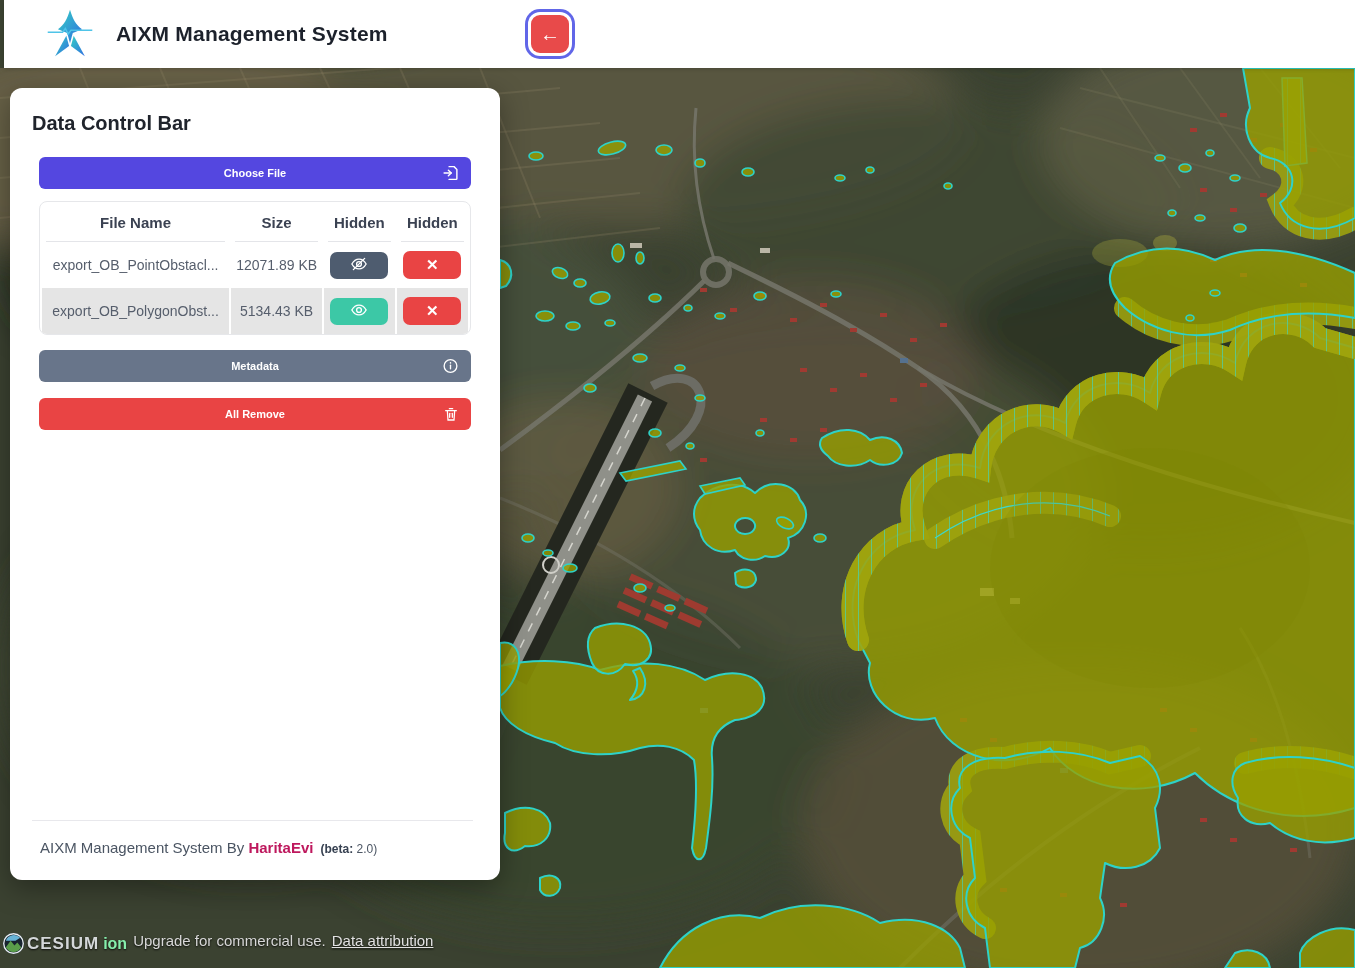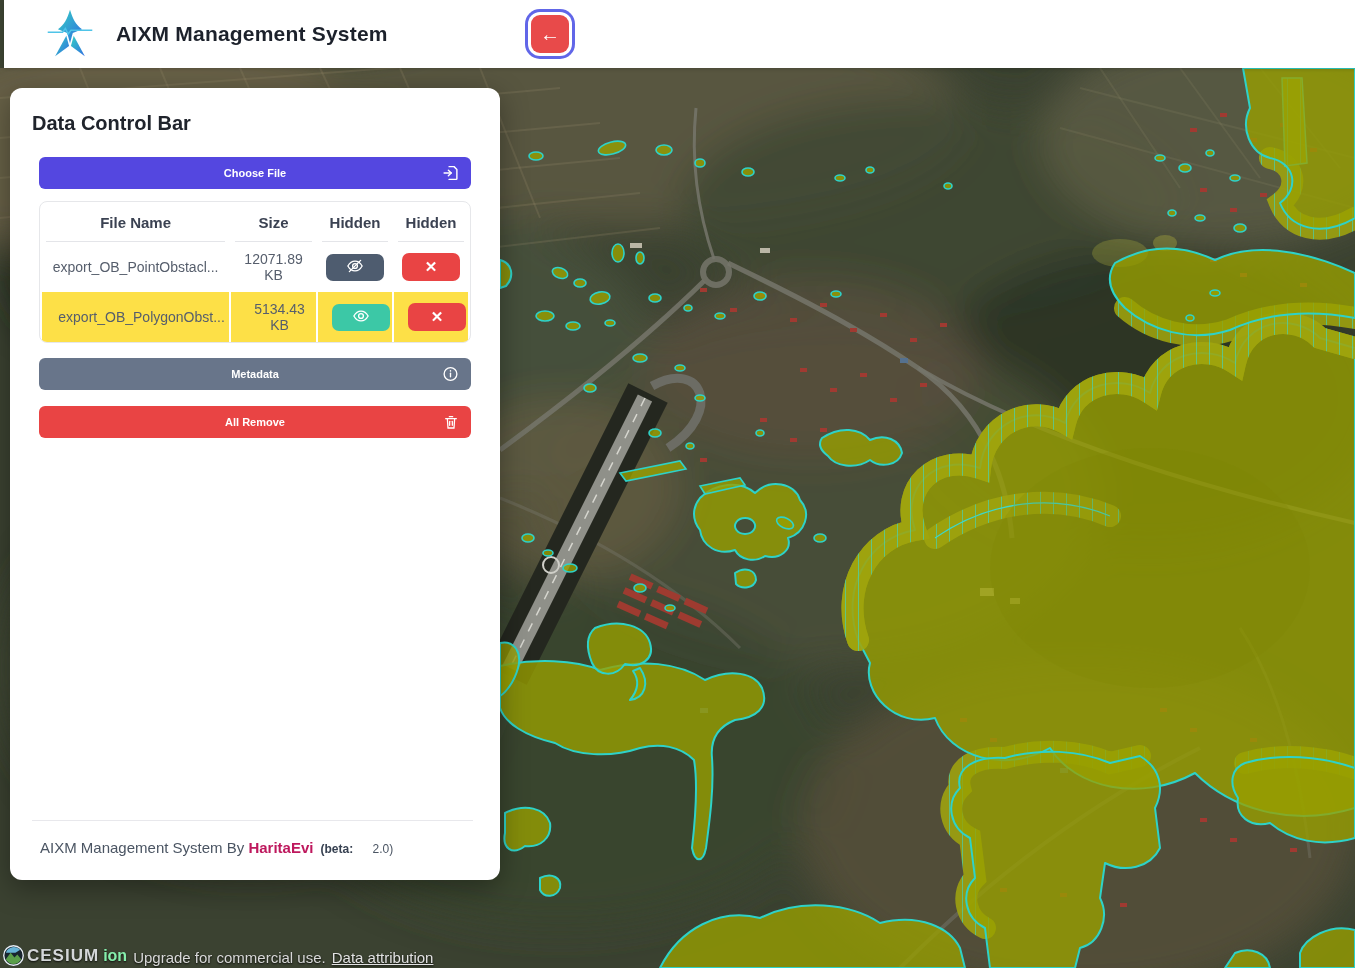"export_OB_PolygonObst..." table.files tr.striped td { background: #fde047 -> #e5e5e5; padding-left: 14px -> none }
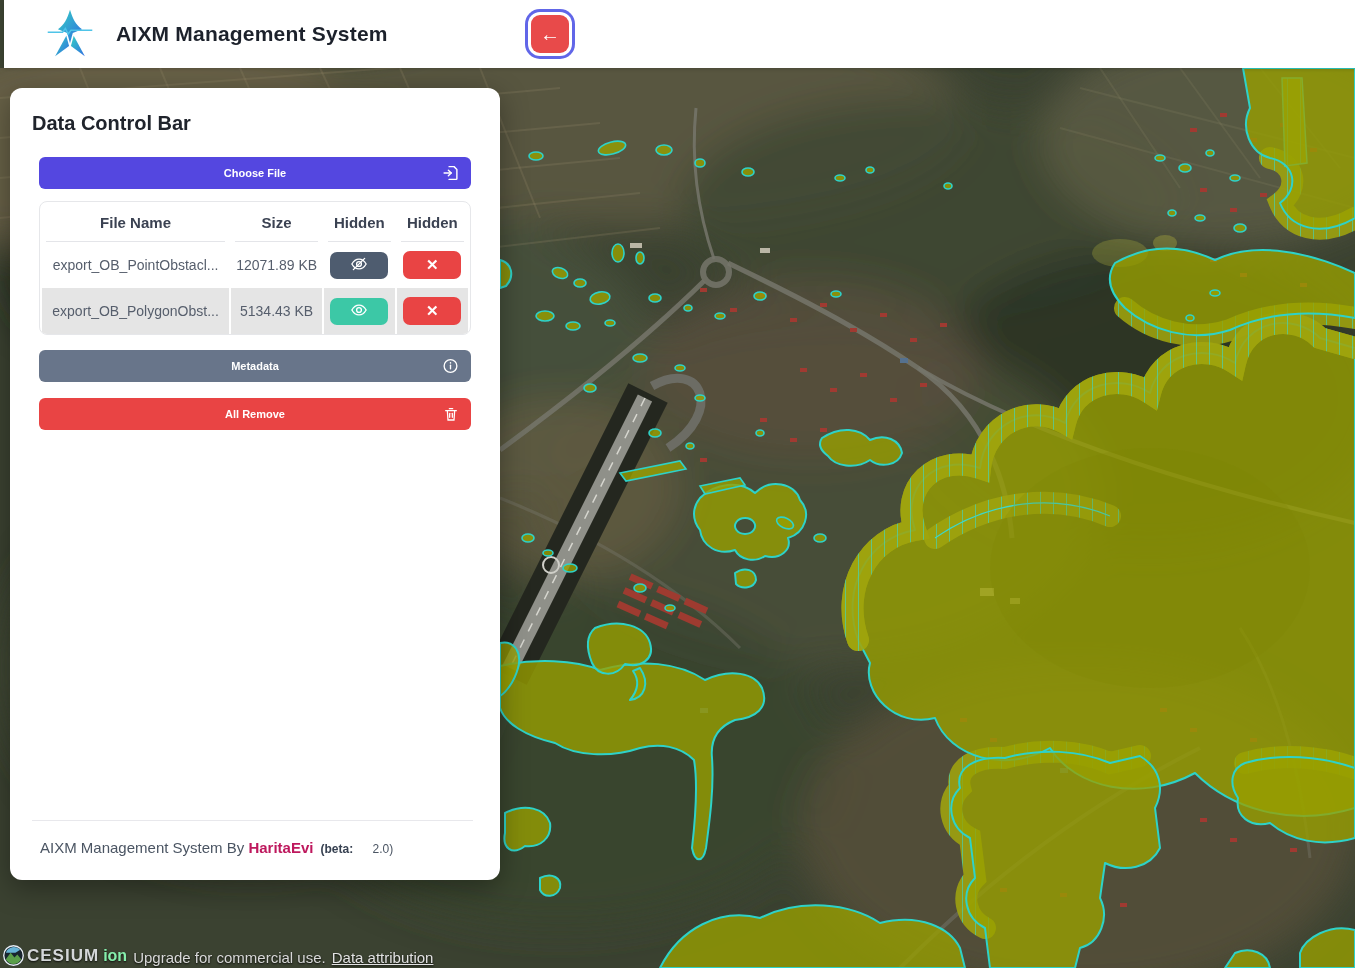"2.0)" .beta .ver { margin-left: 16px -> none }
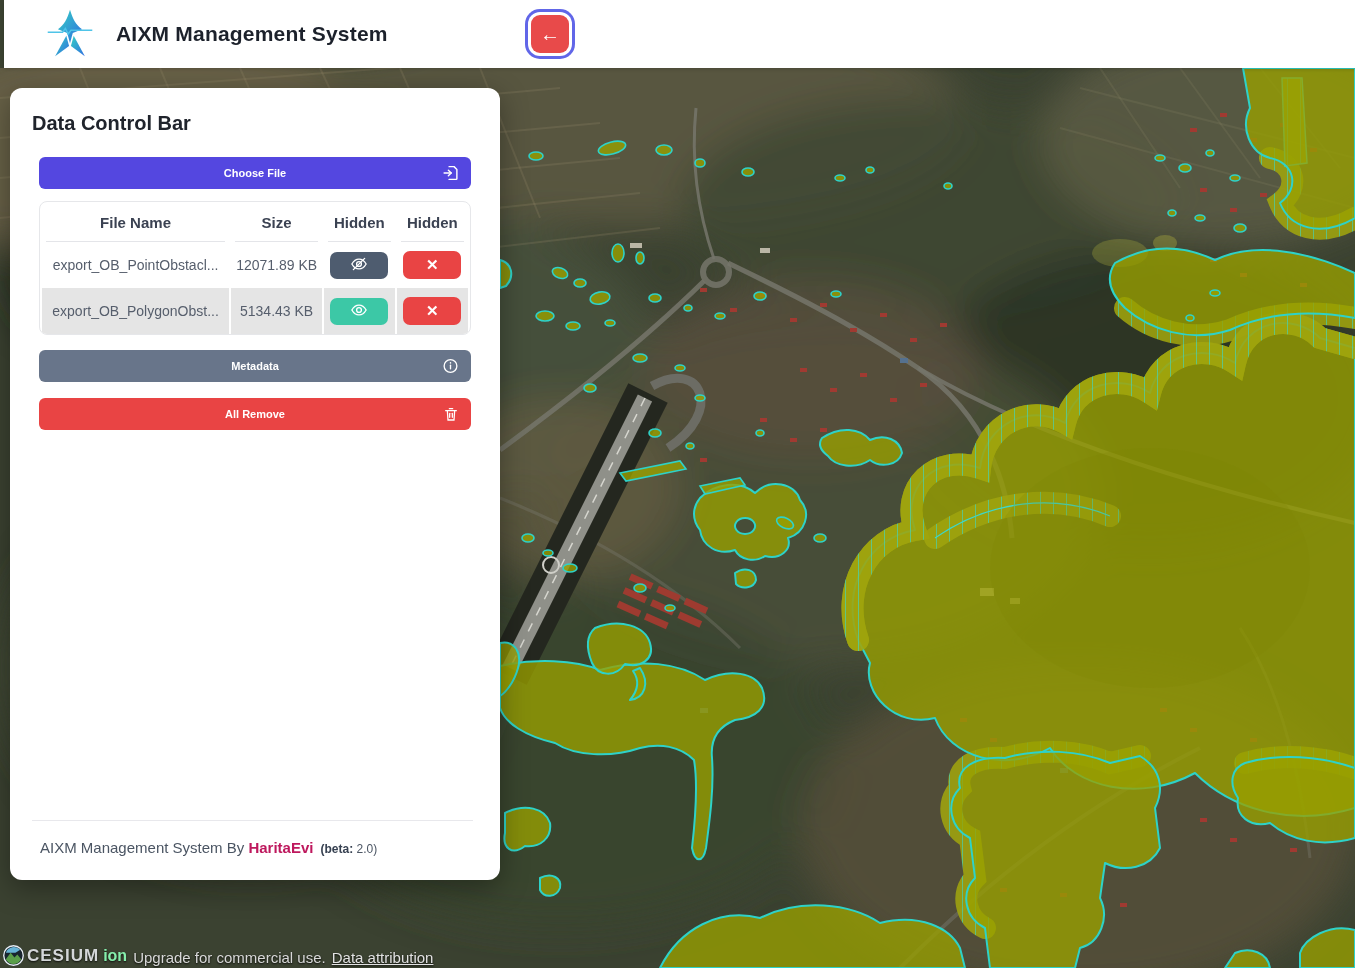"CESIUM" .attrib { align-items: flex-end -> none; bottom: 1px -> 13px }
